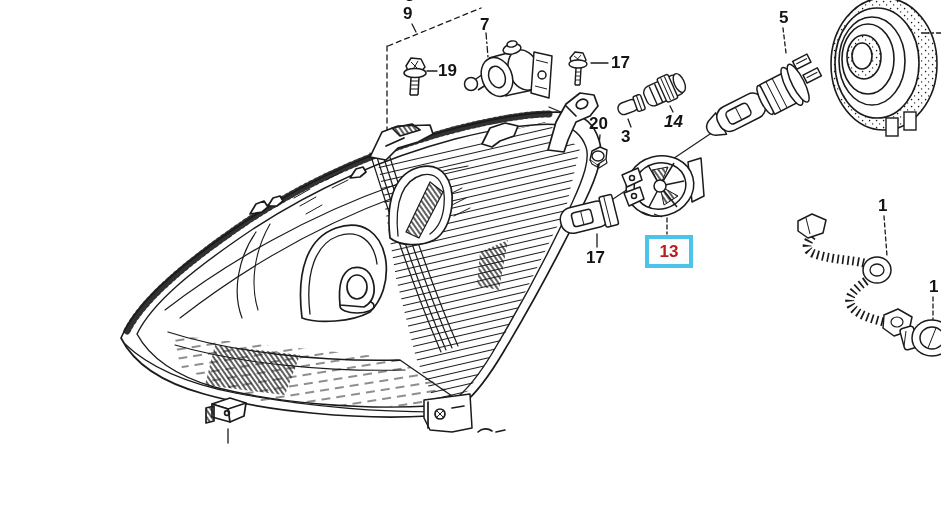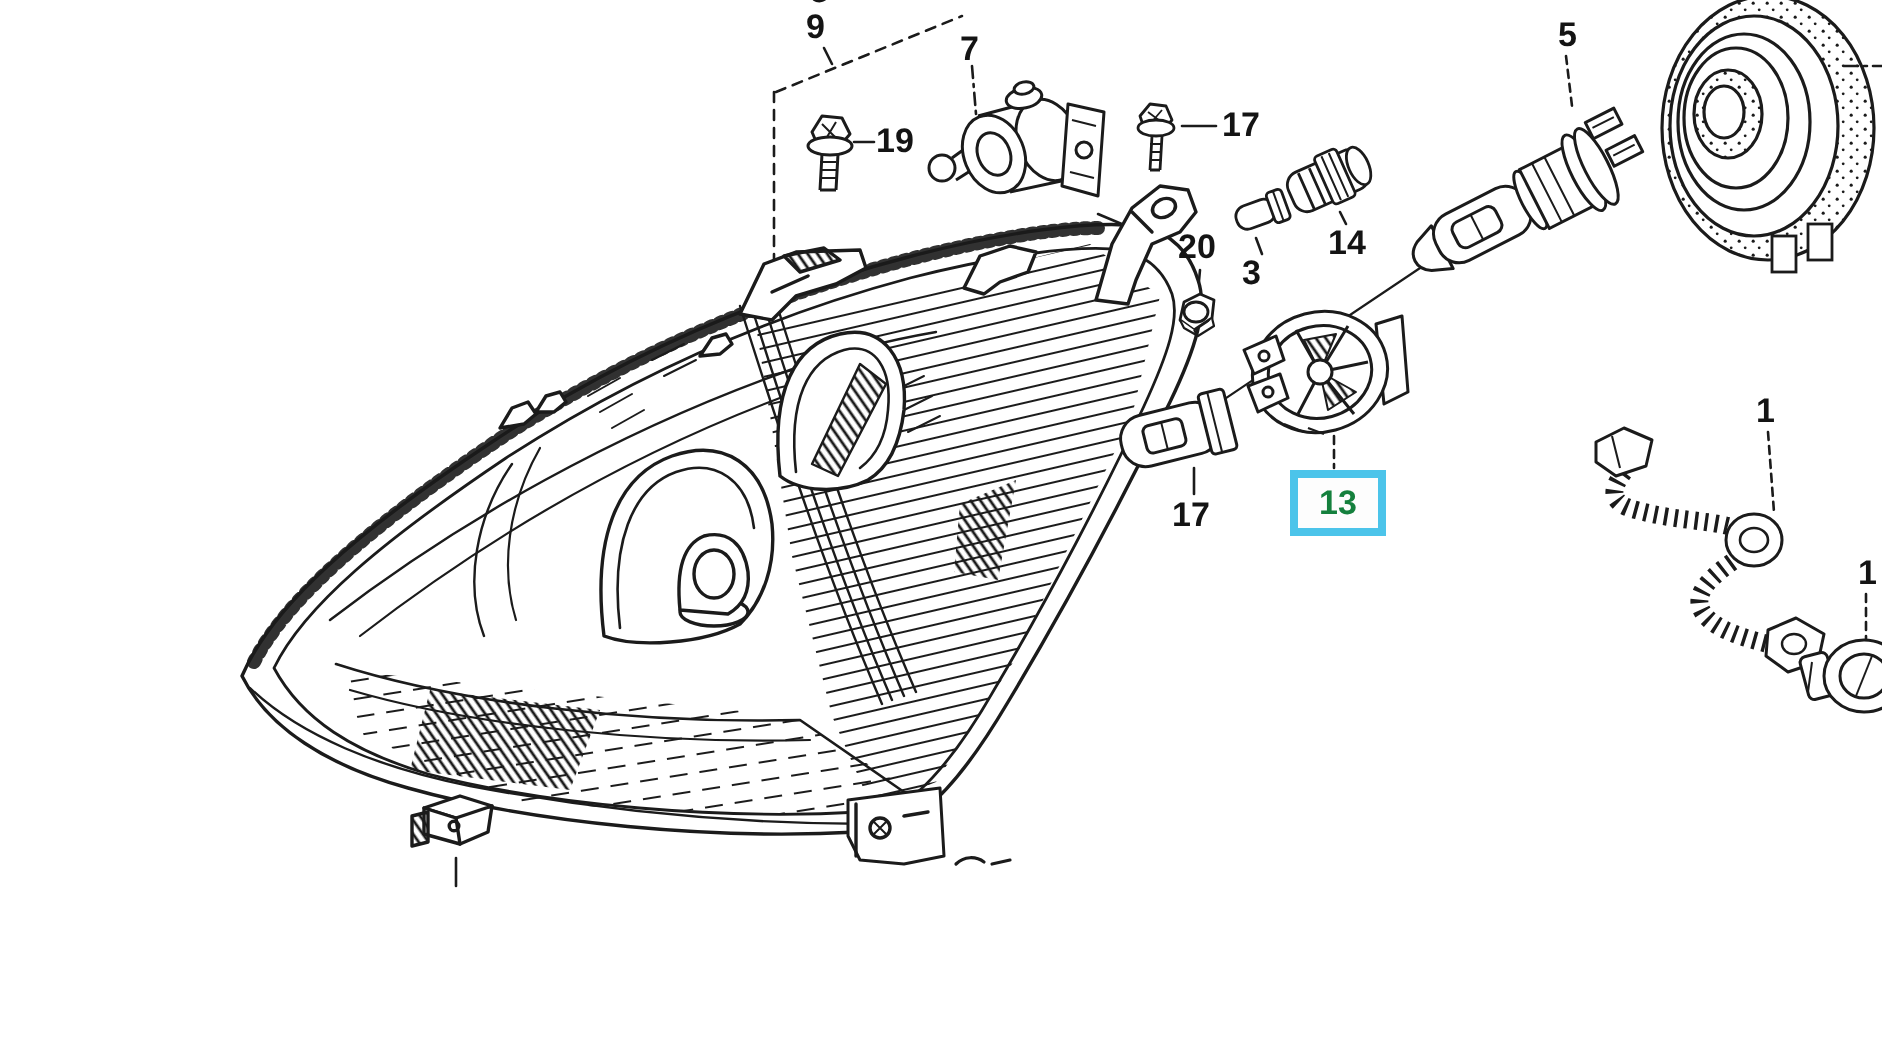"14" #lab-14 { font-style: none -> italic }
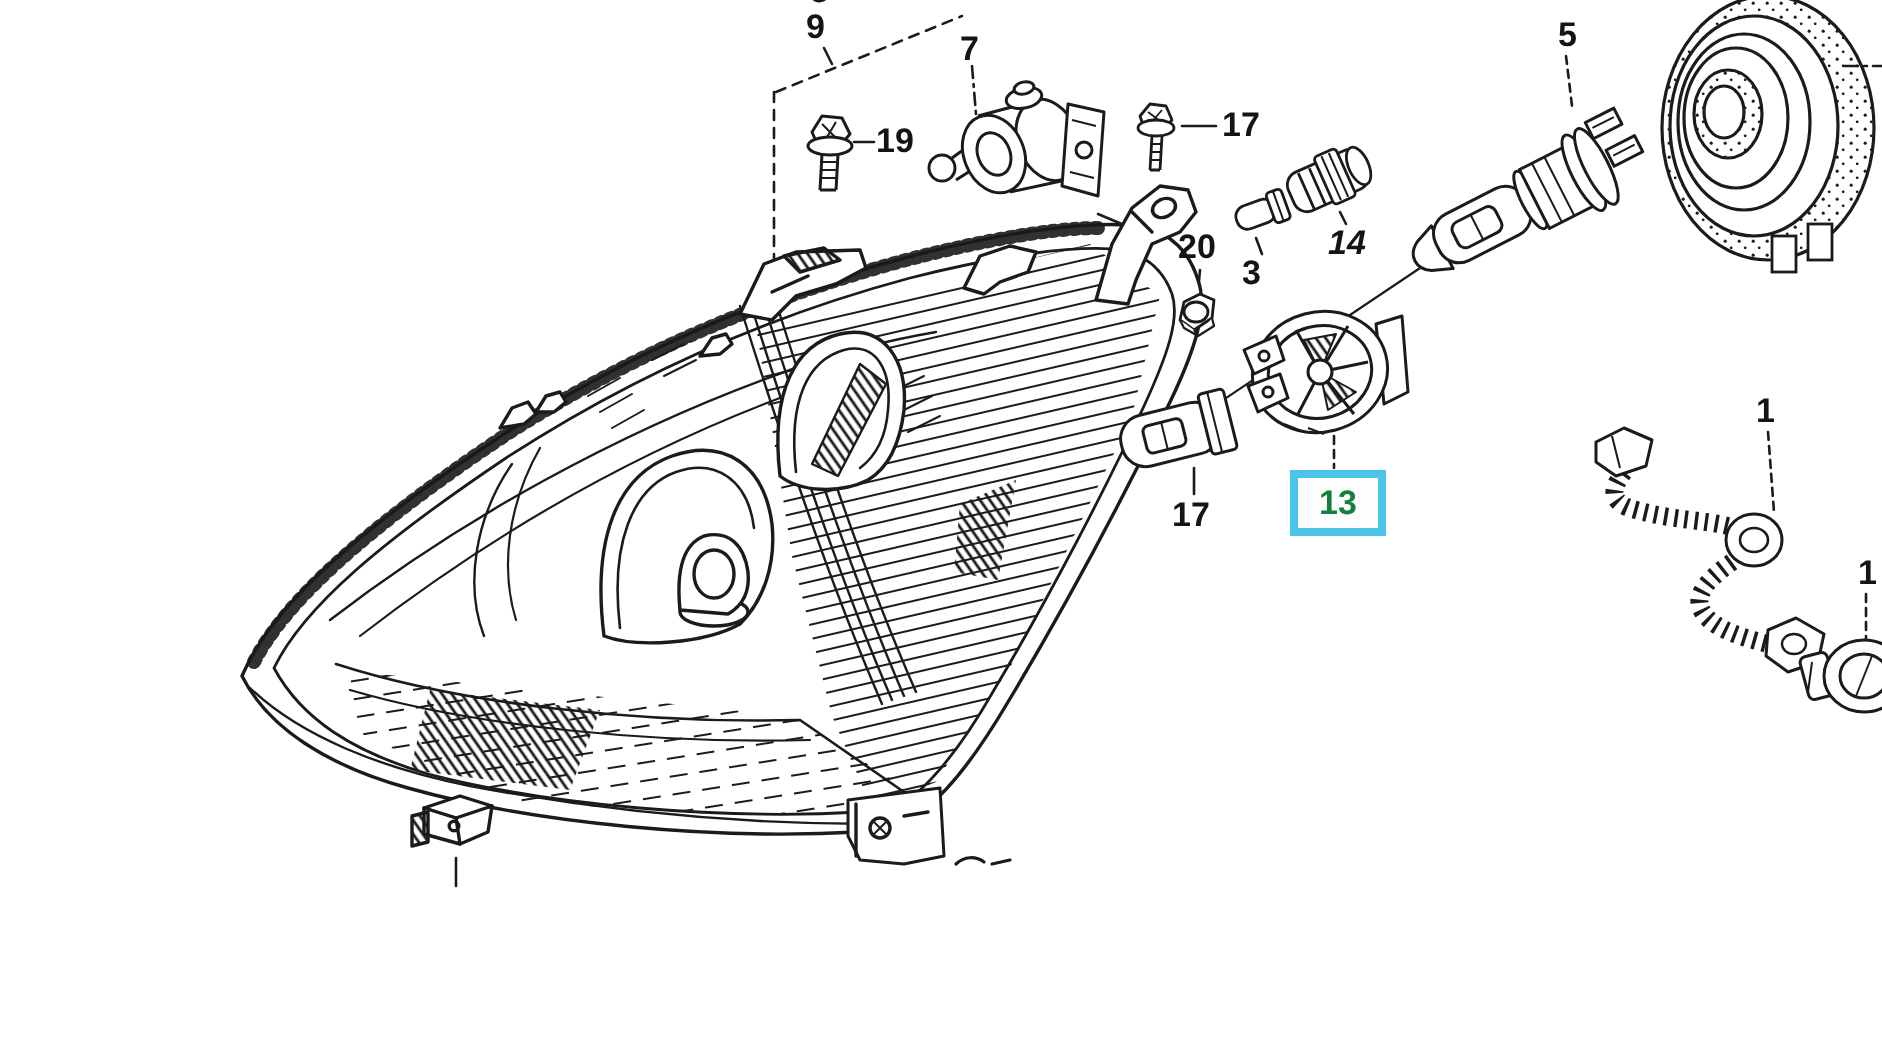"13" .hl-box { color: #15803d -> #b91c1c }
